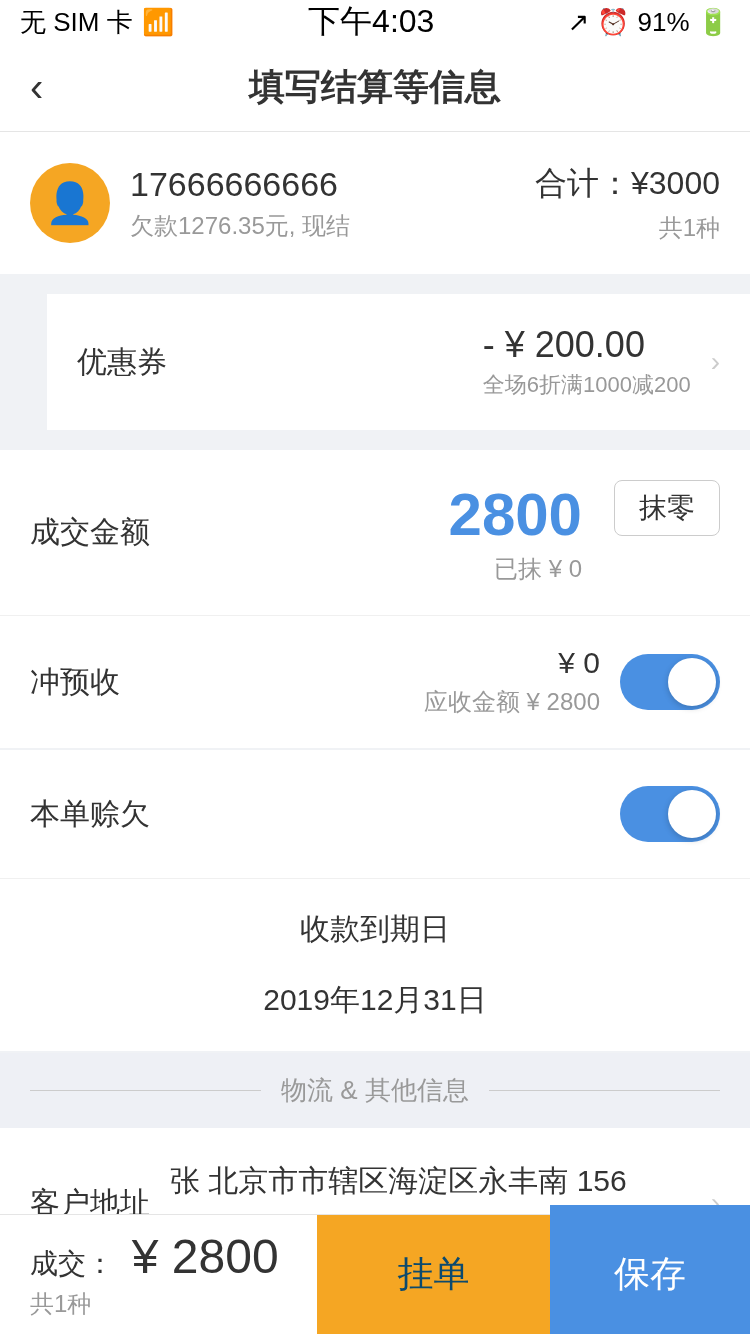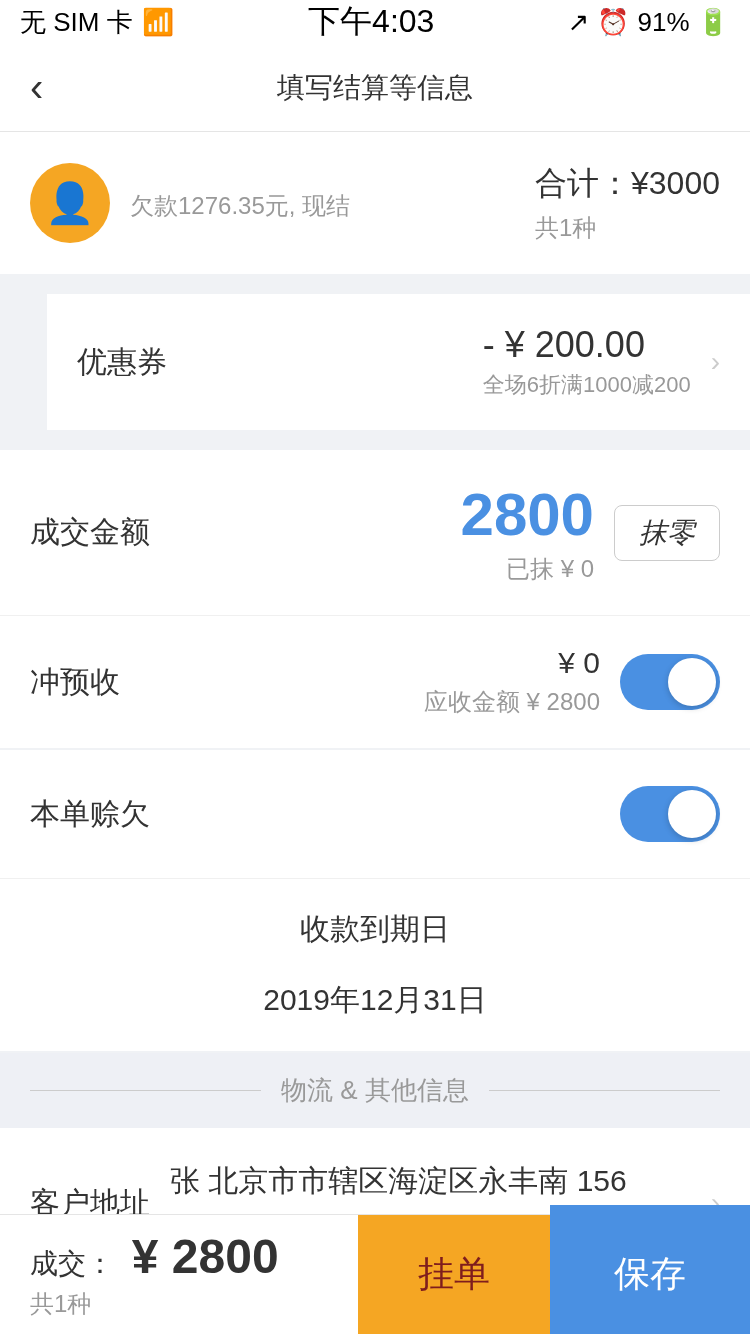"填写结算等信息" .nav-title { font-size: 28px -> 36px; font-weight: 400 -> 700 }
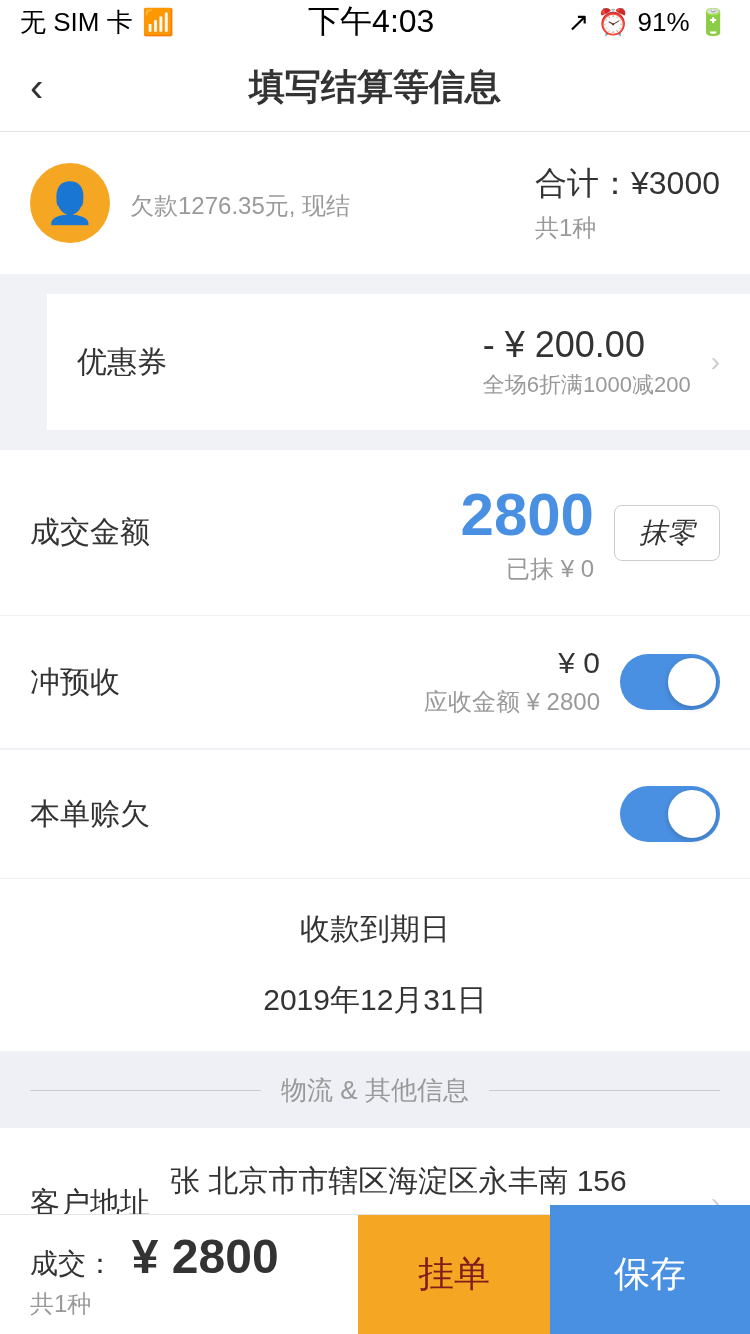"17666666666" div.user-phone { html: none -> <div>17666666666</div> }
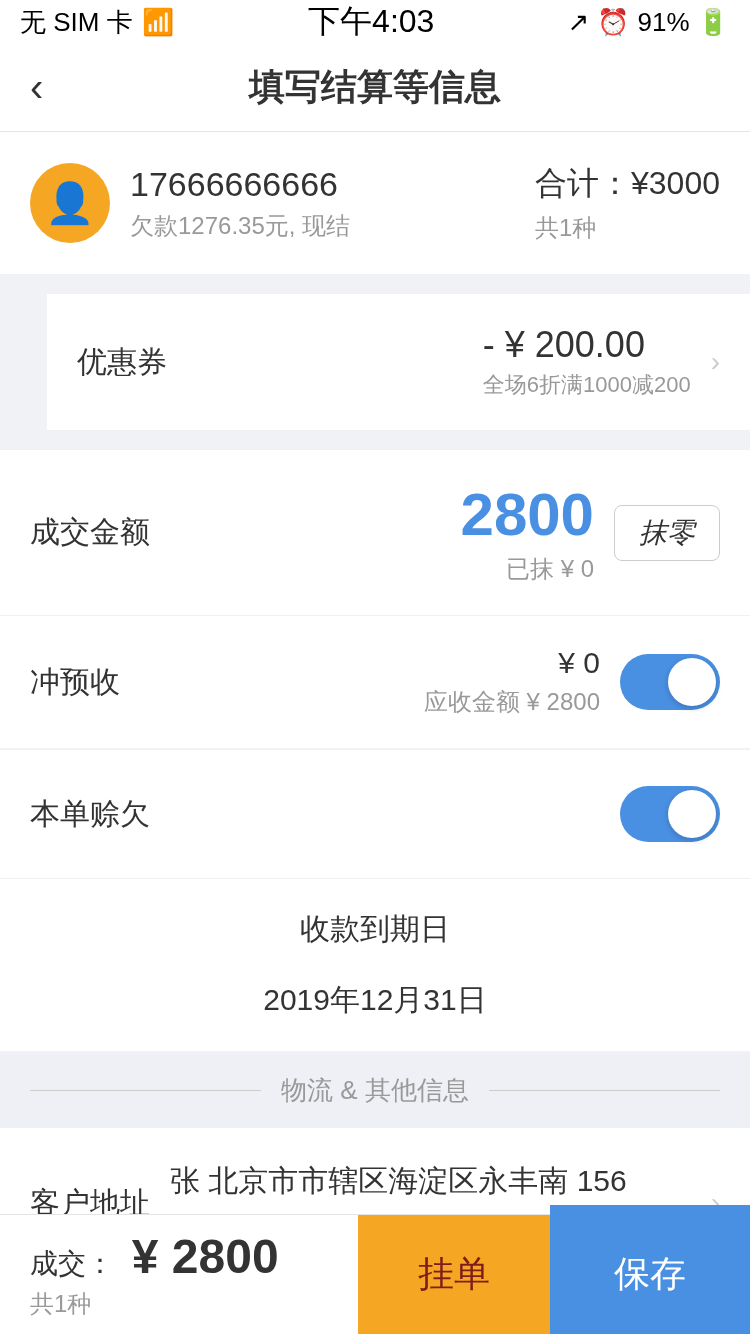"合计：¥3000" .user-right { text-align: left -> right }
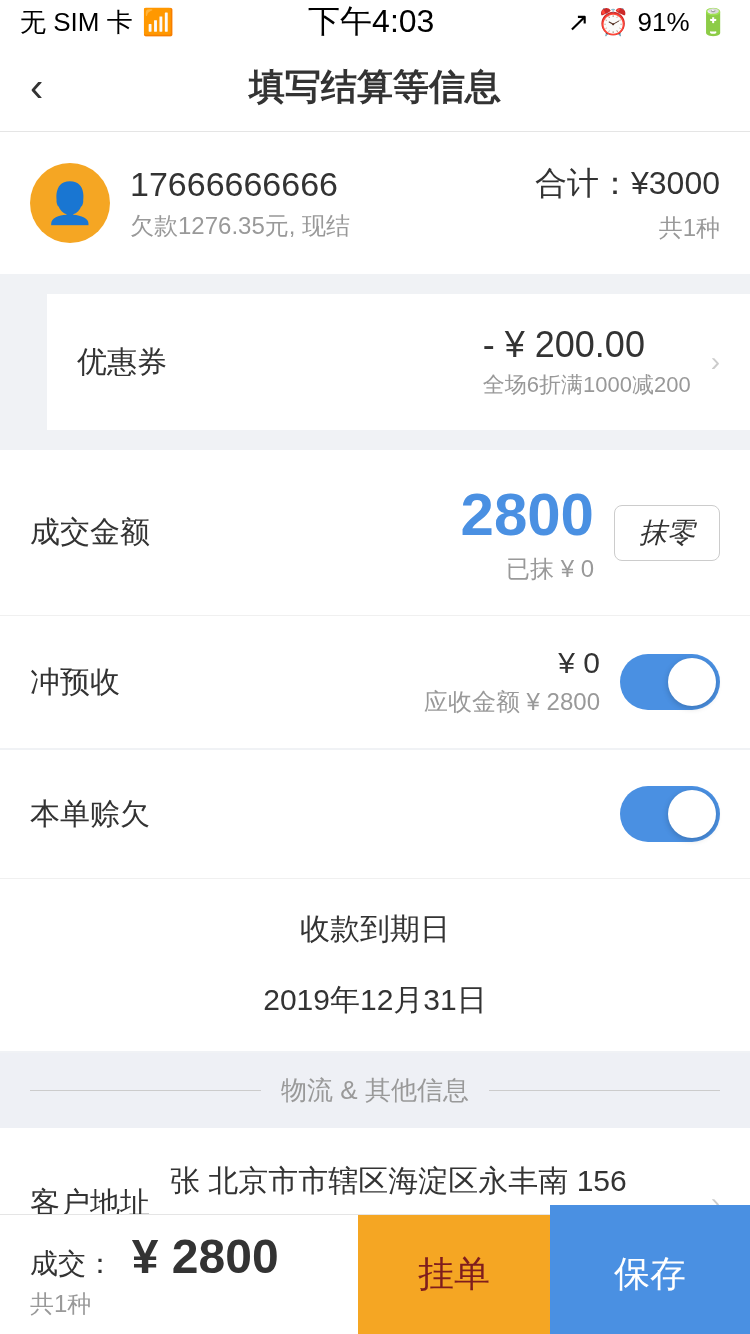"2800" .amount-right { align-items: center -> flex-start; gap: 20px -> 32px }
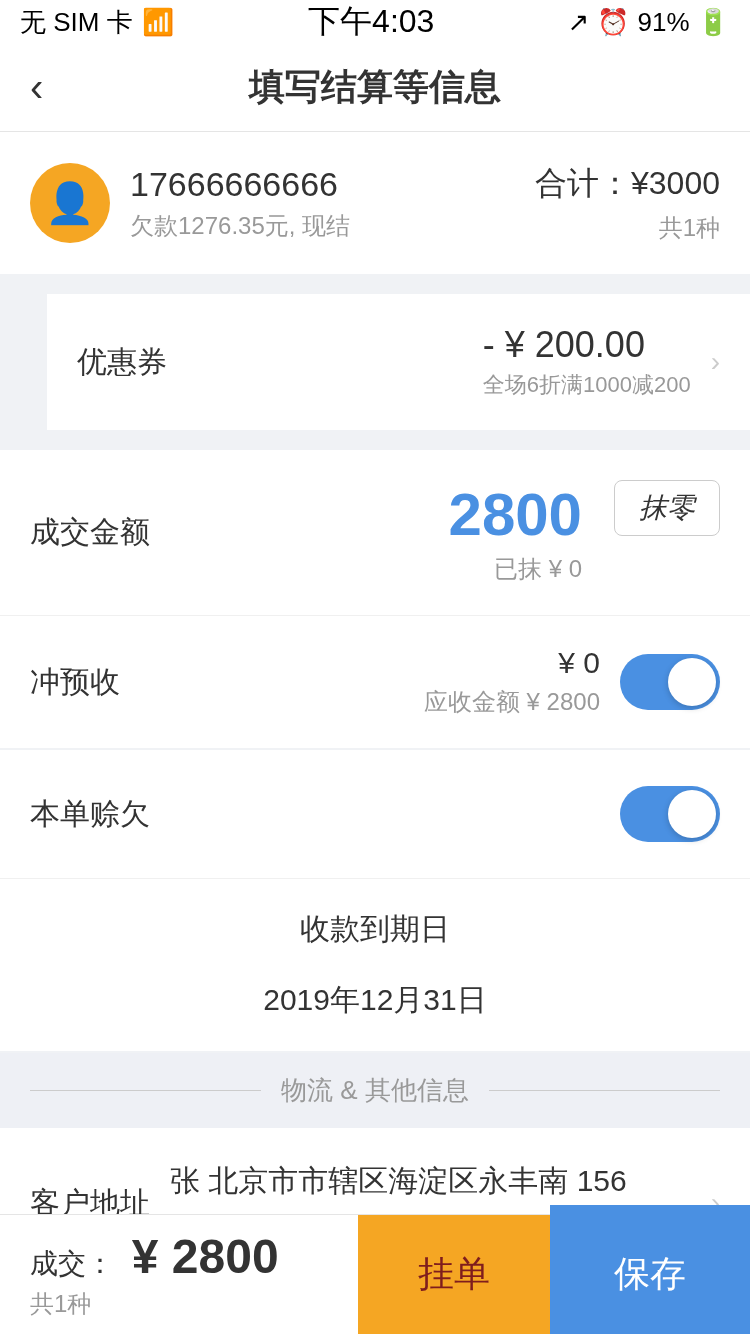"抹零" .round-btn { font-style: italic -> none }
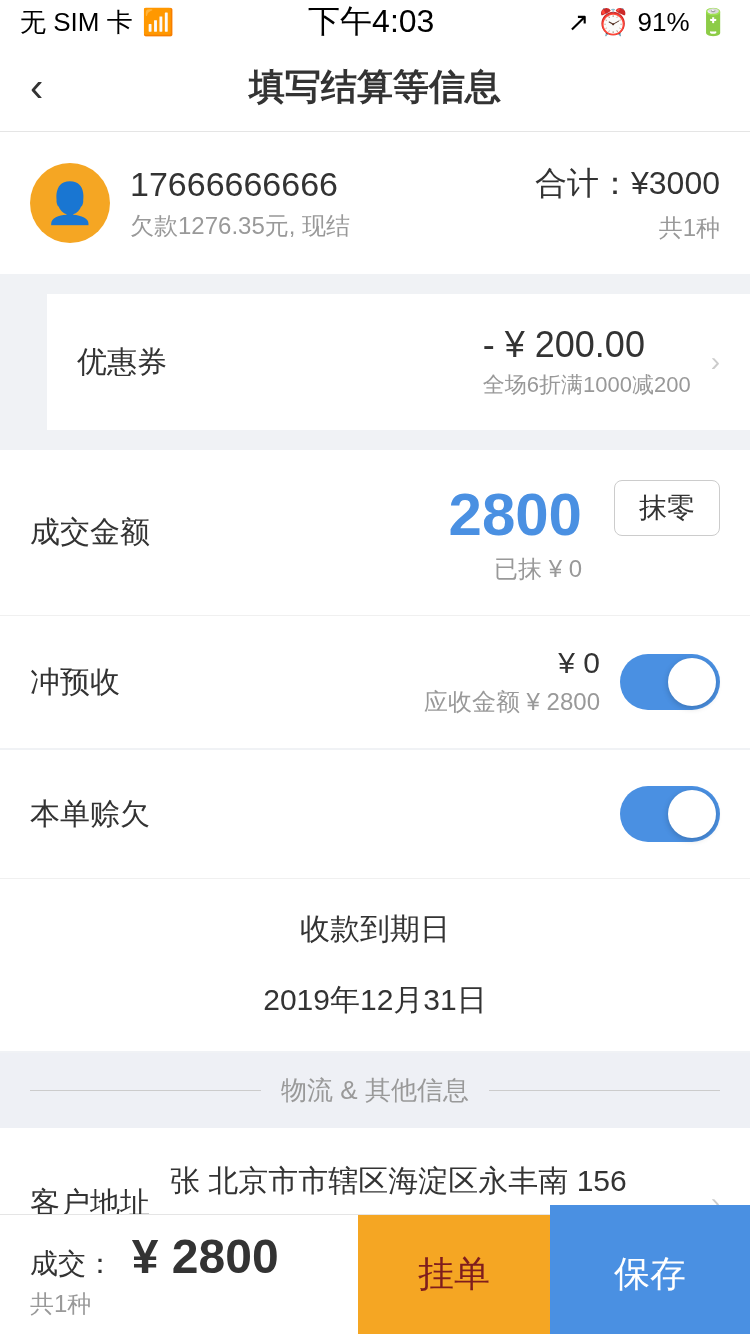"¥ 2800" .bottom-deal-amount { font-weight: 700 -> 400 }
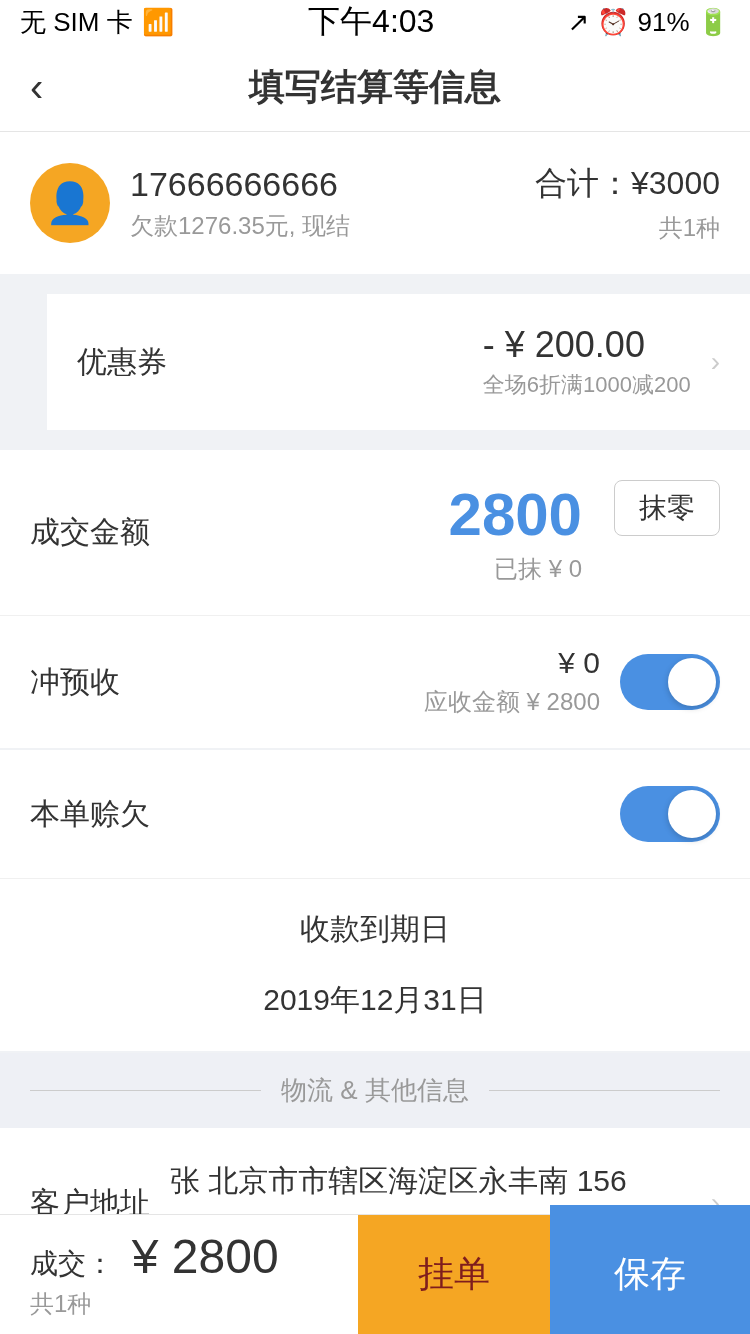"挂单" .btn-hold { color: #7f1d1d -> #0c4a6e; width: 192px -> 233px }
